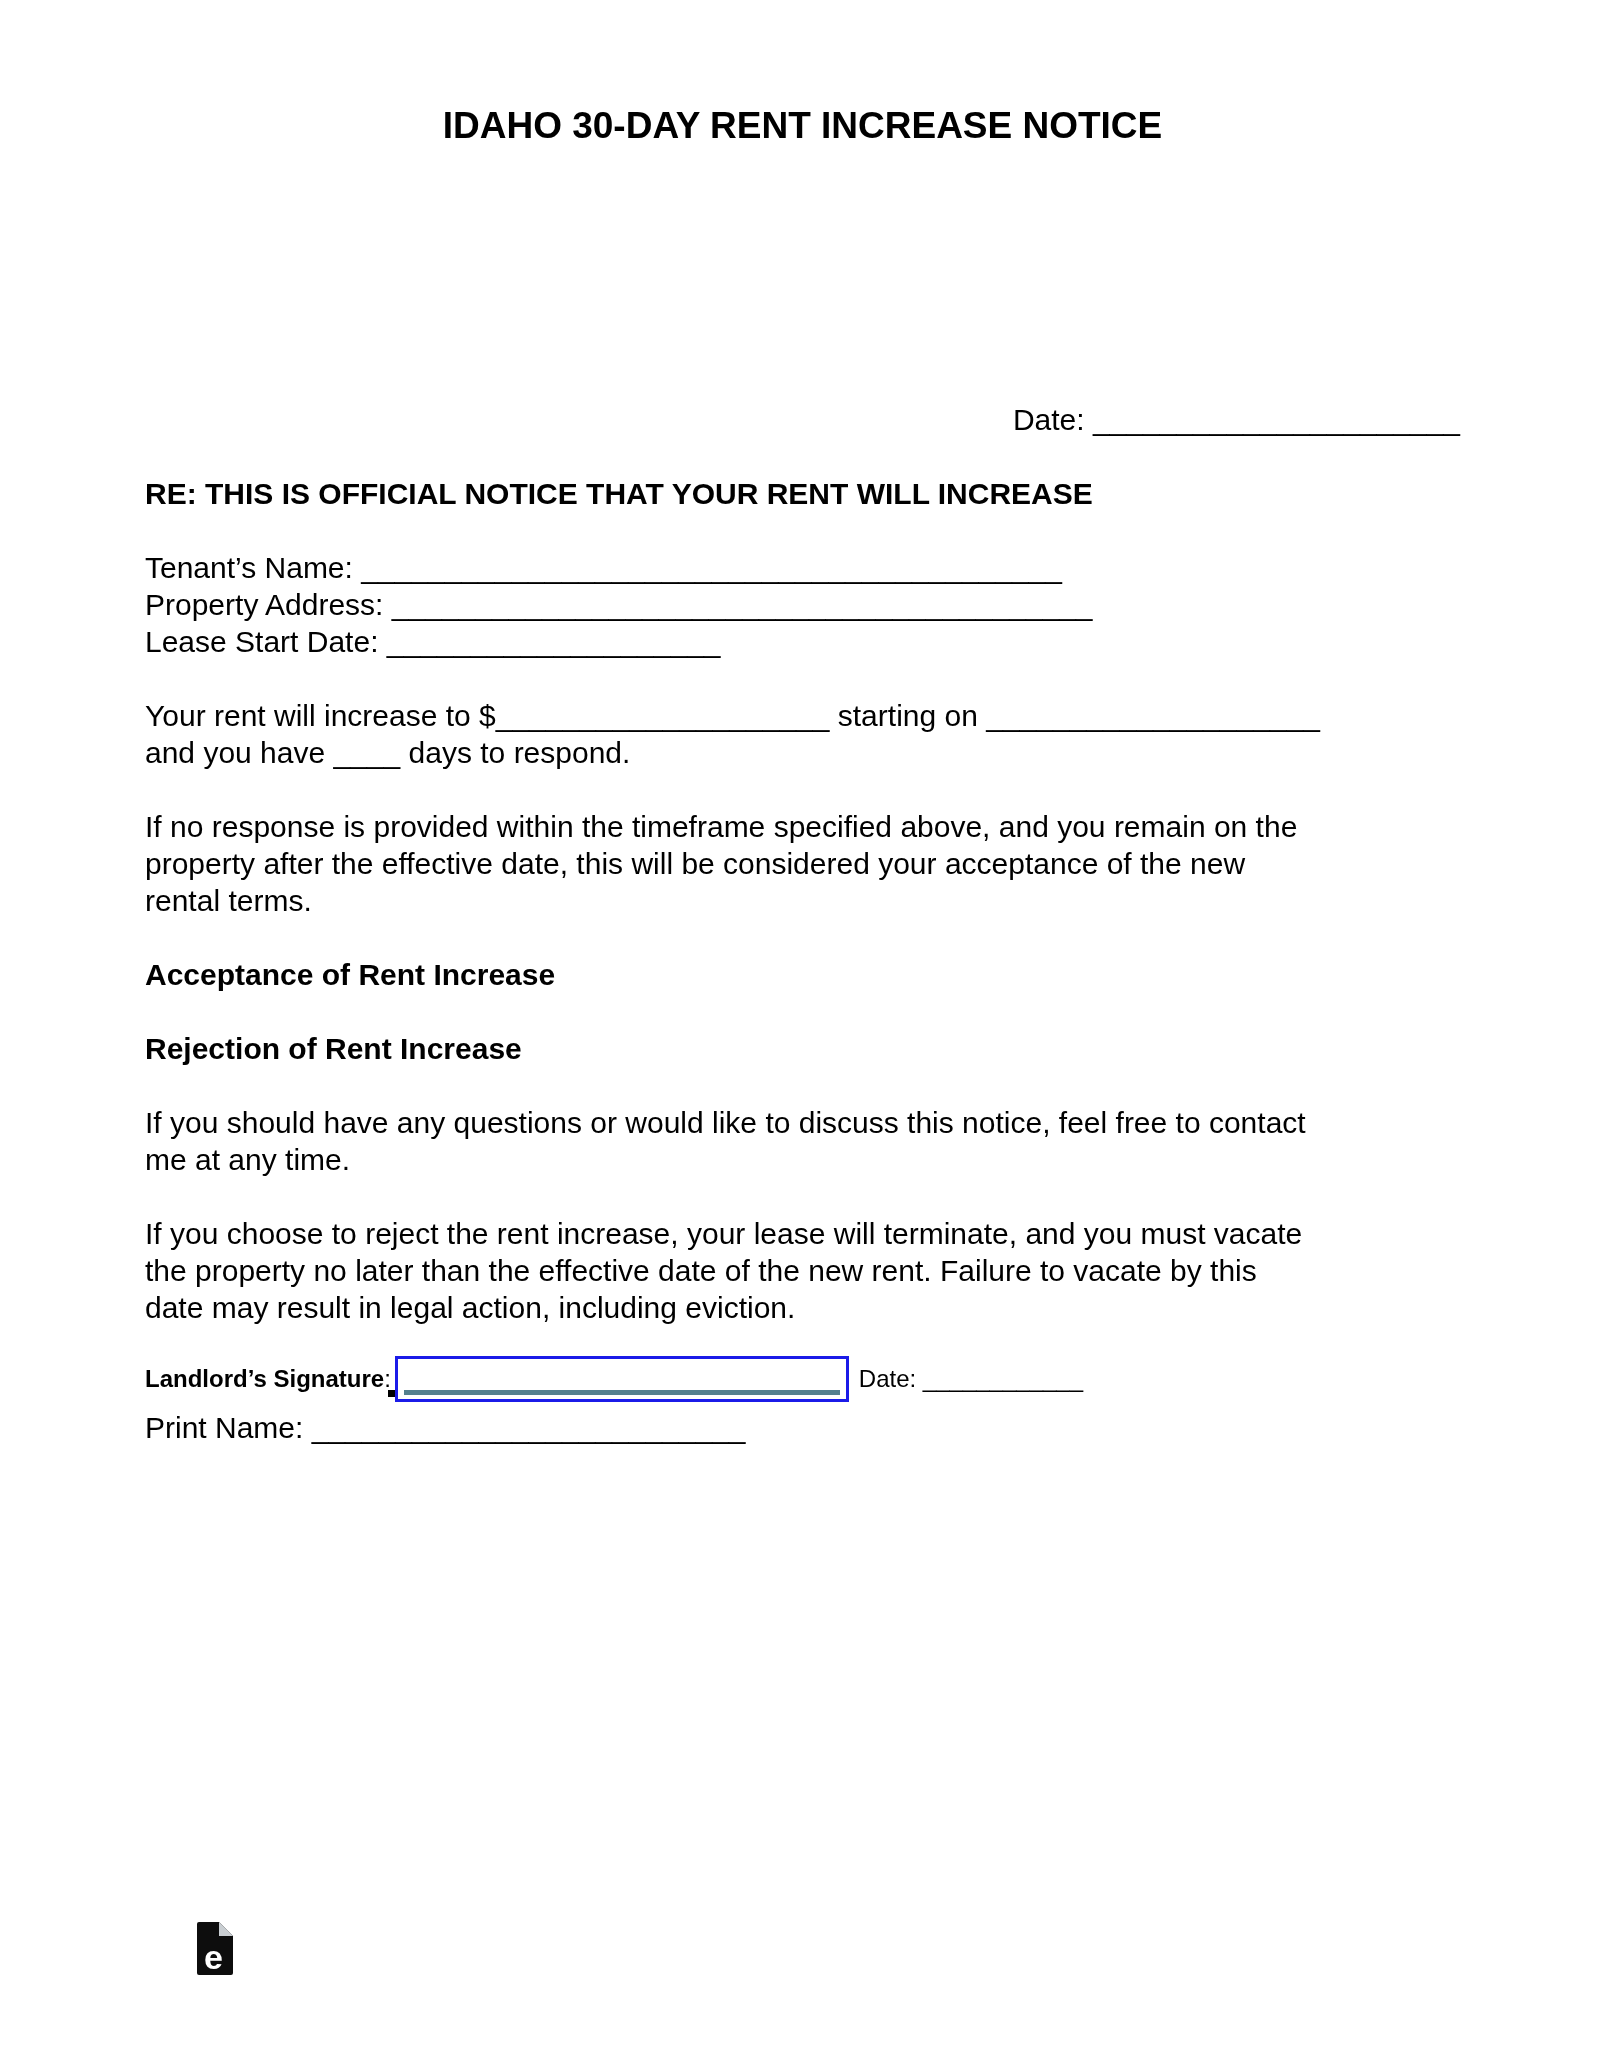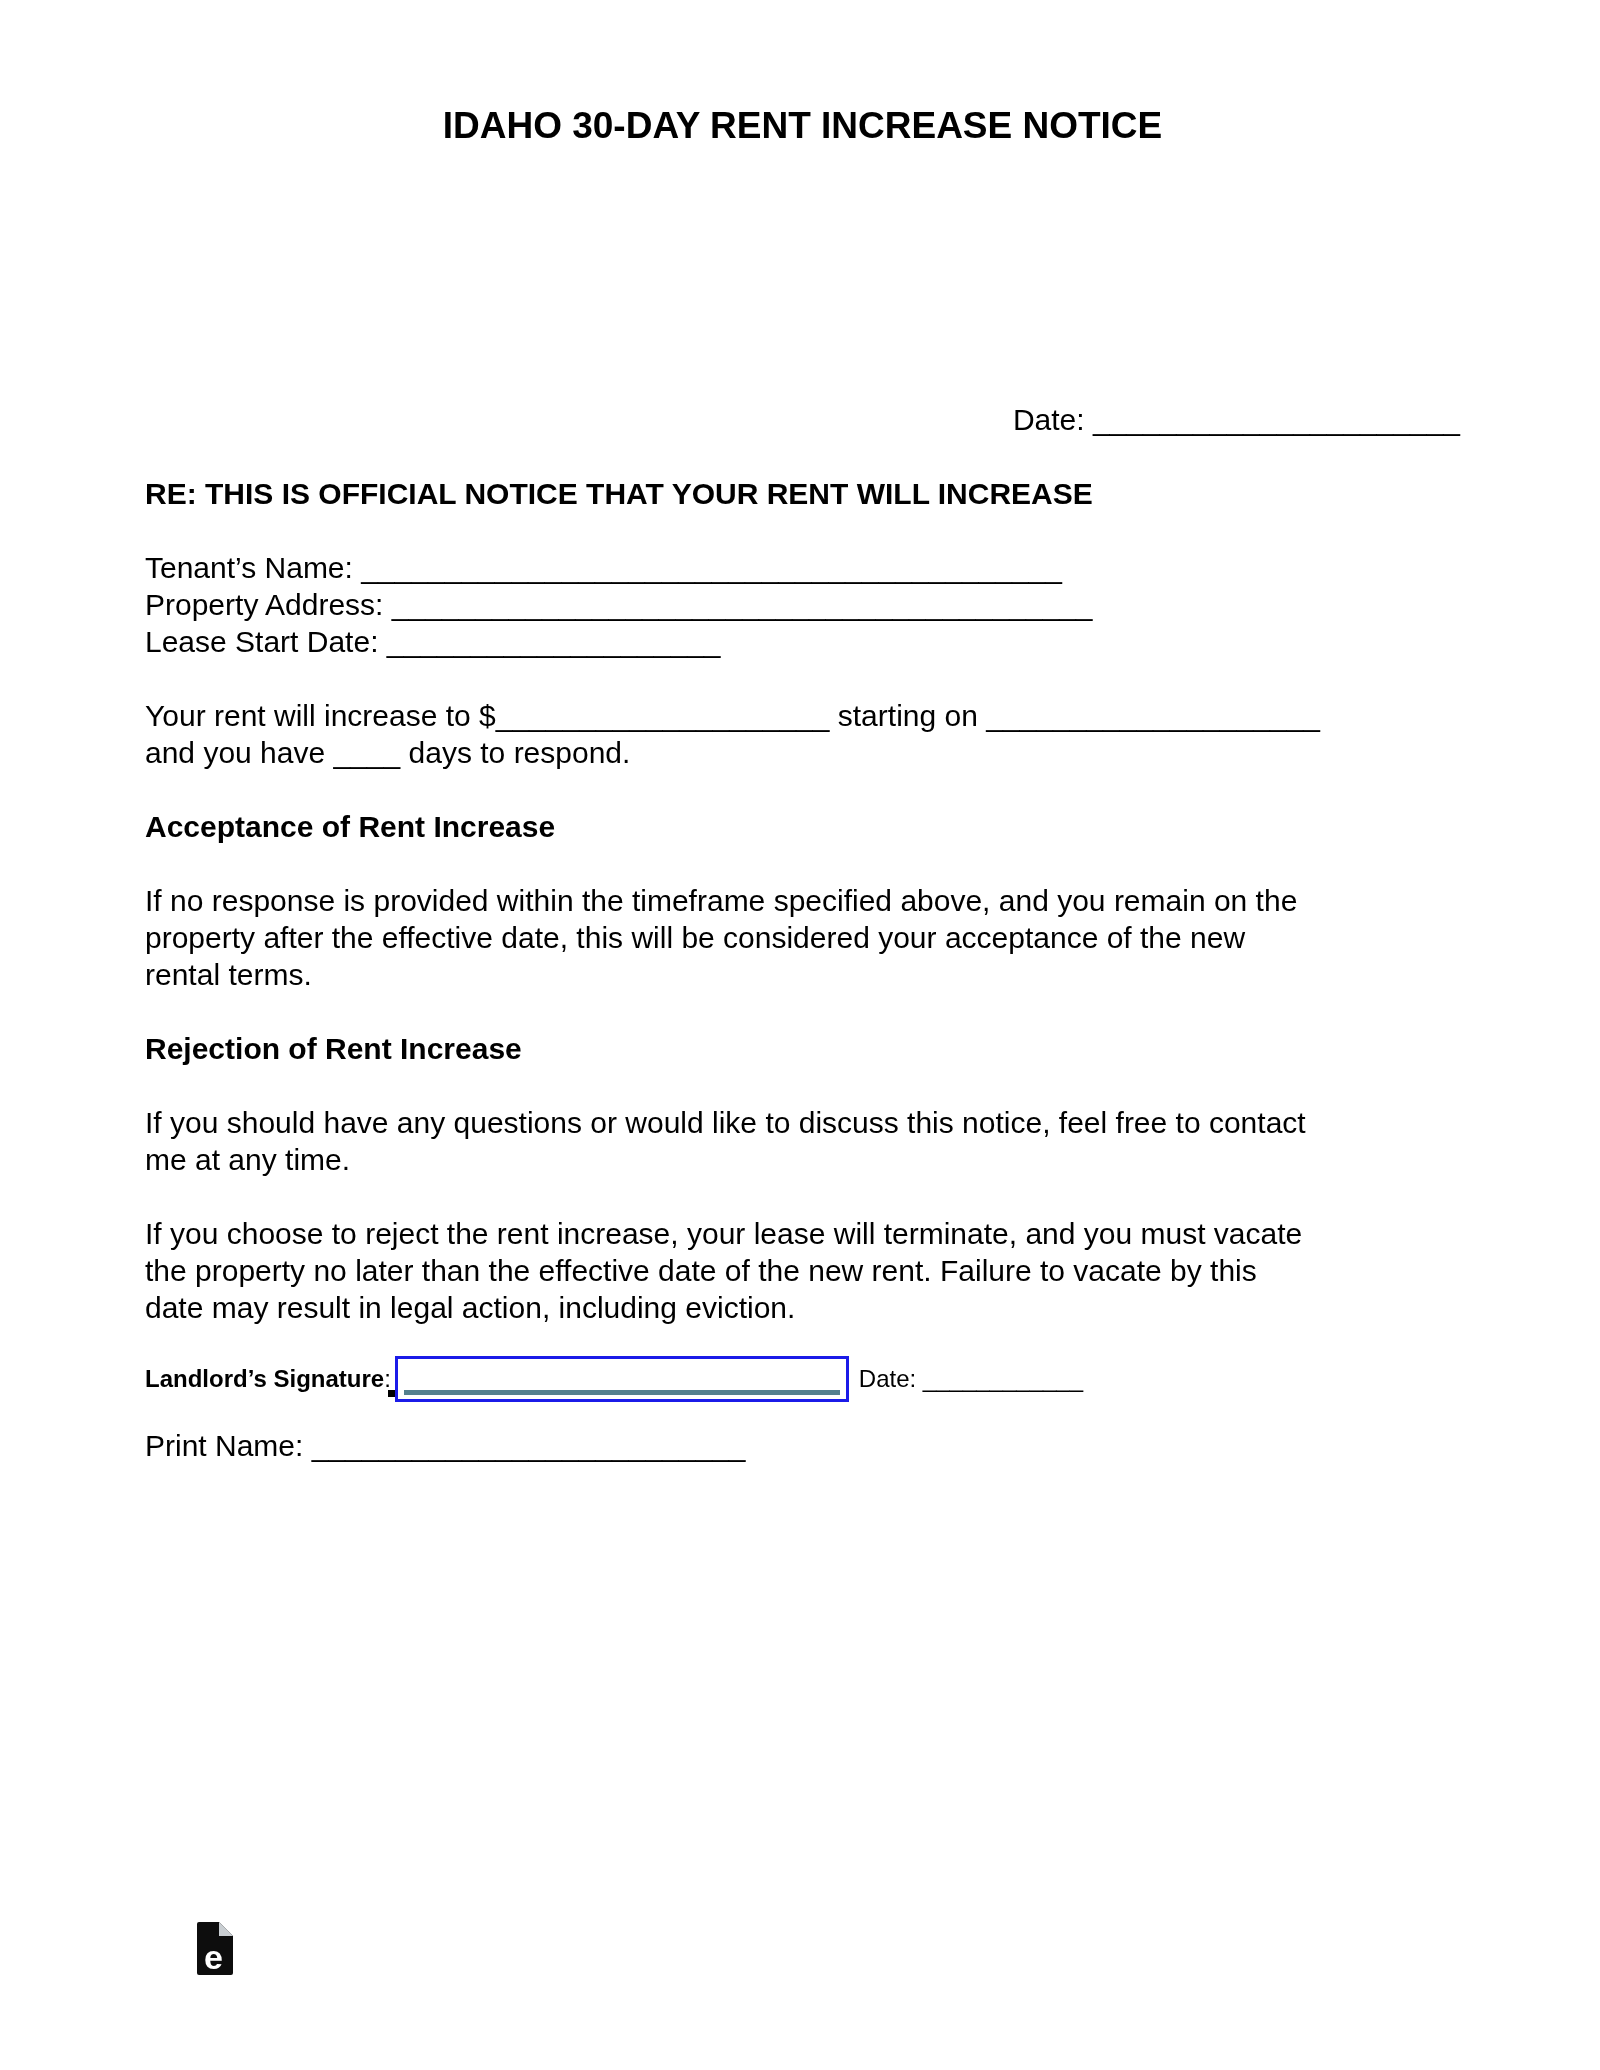"Acceptance of Rent Increase" div.line { order: before "If no response is provided" -> after "If no response is provided" }
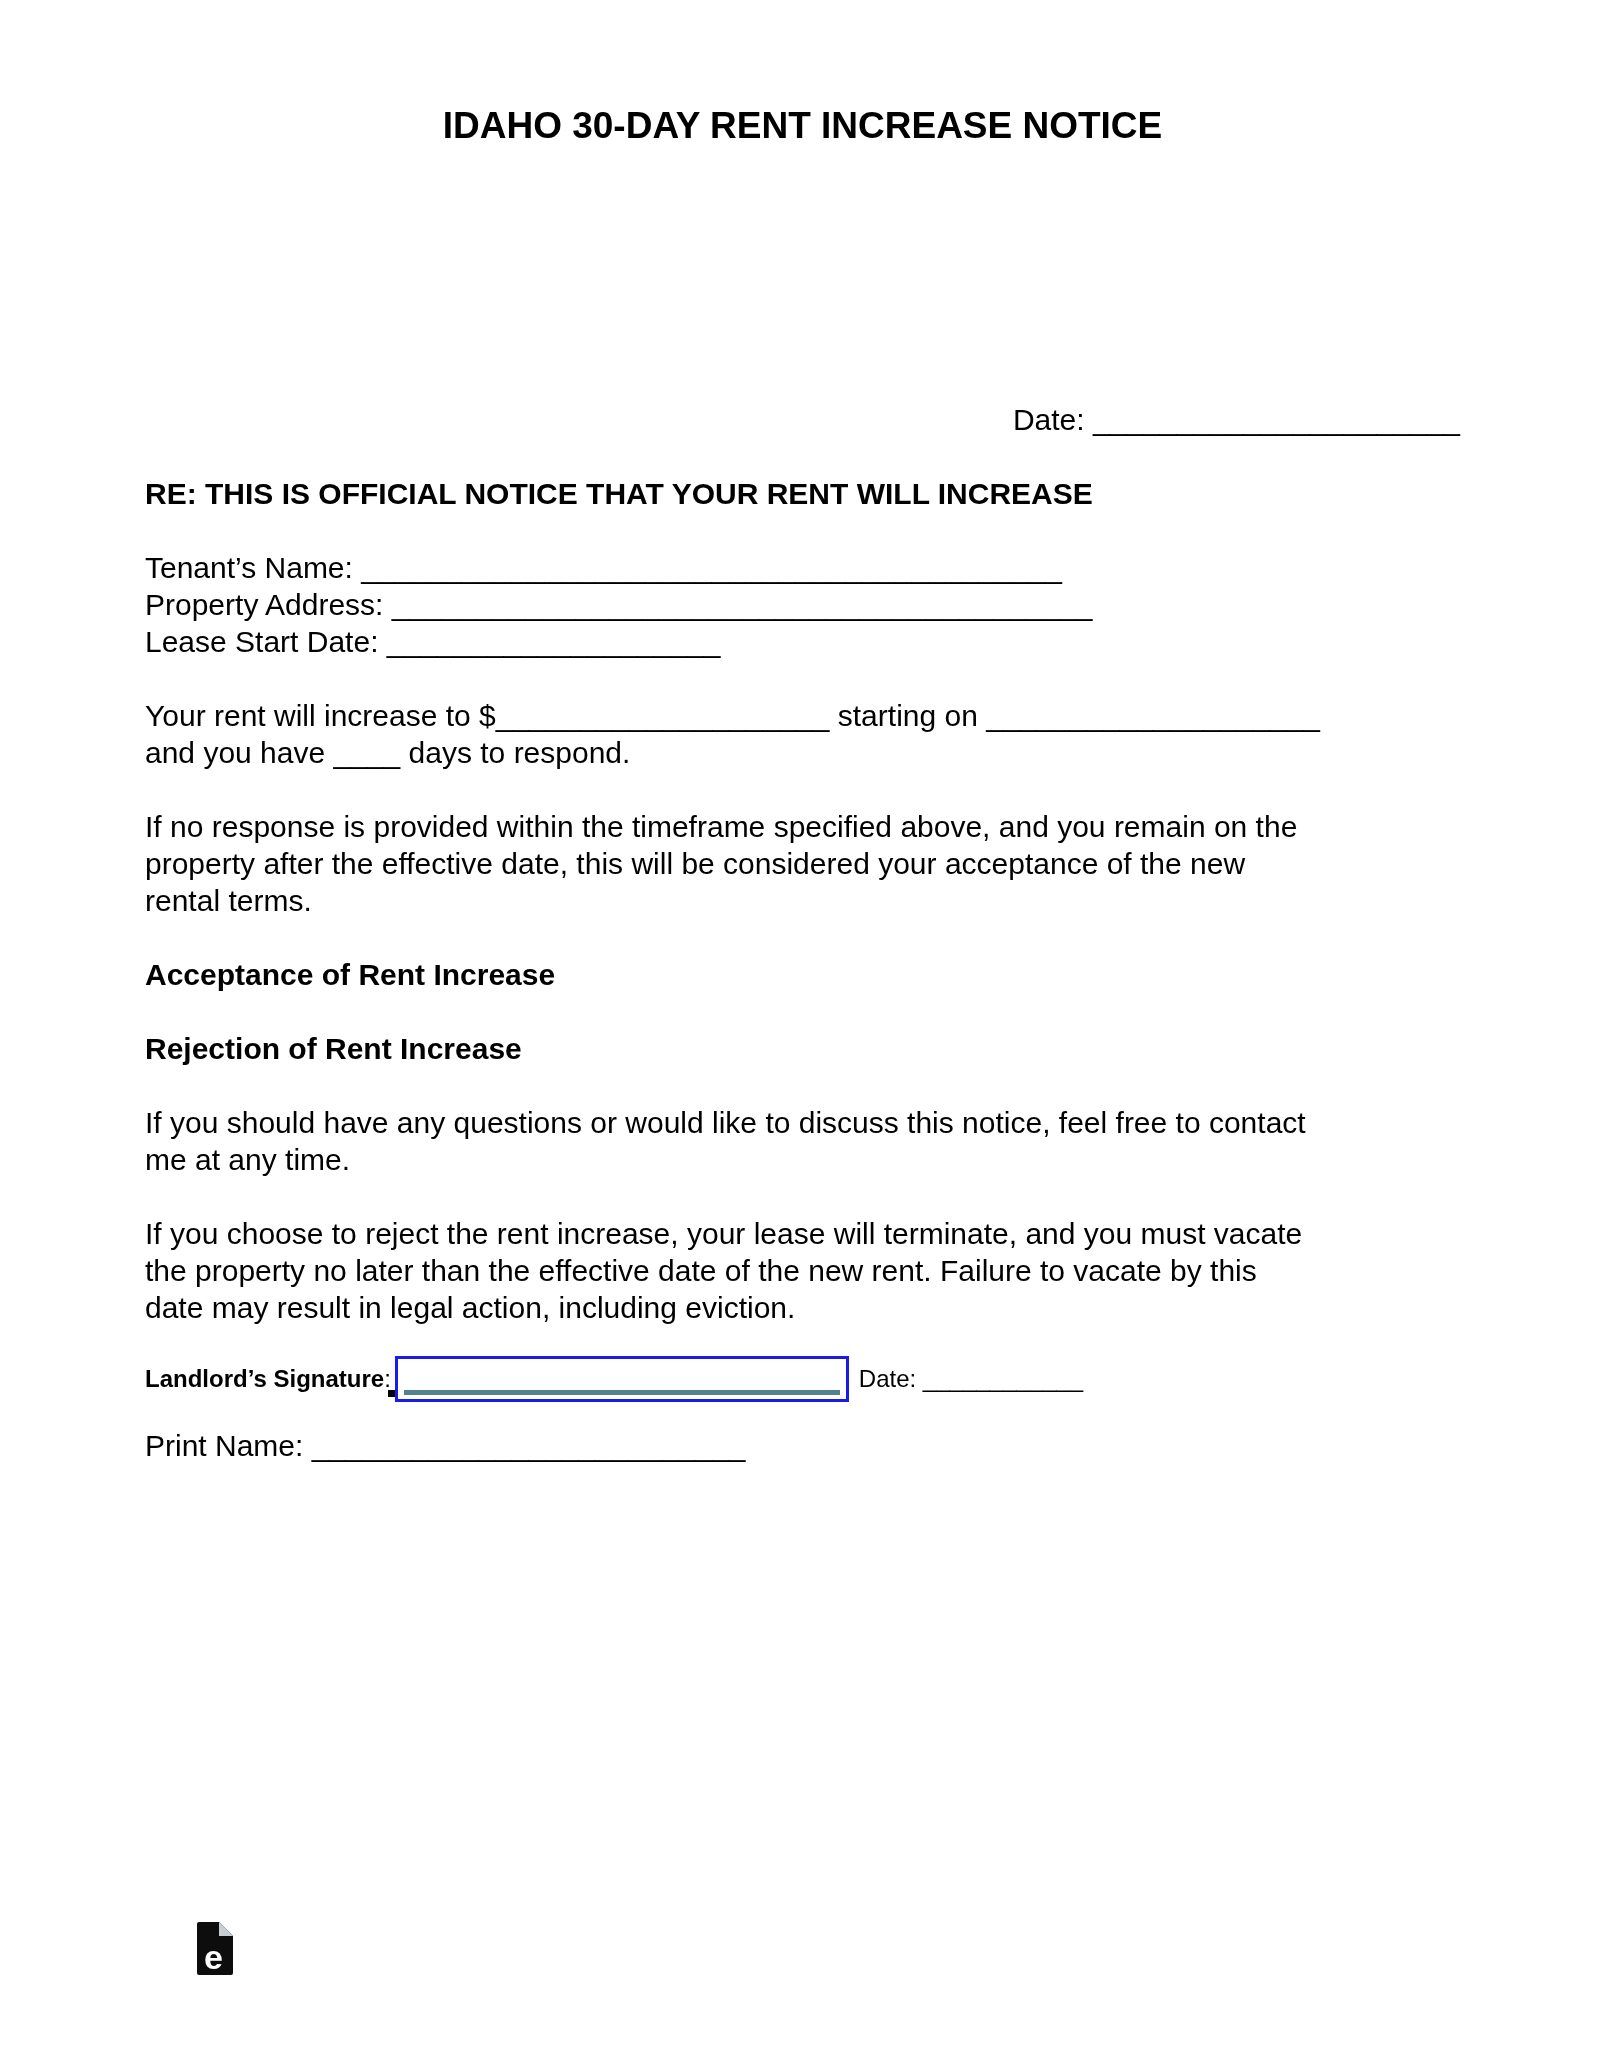"Print Name: __________________________" .print-row { margin-top: 24px -> 6px }
